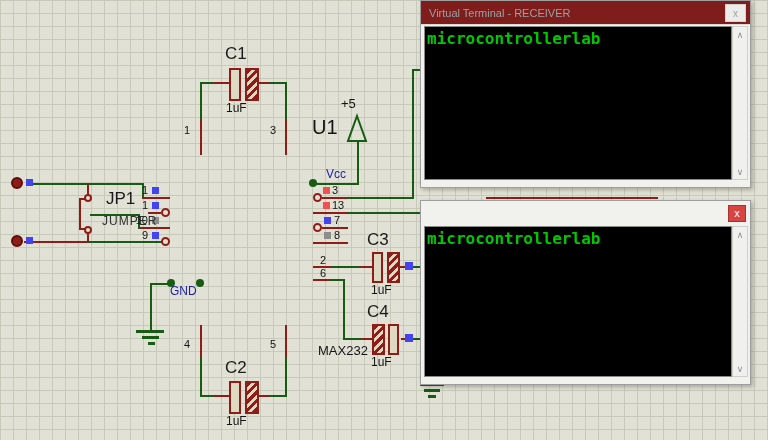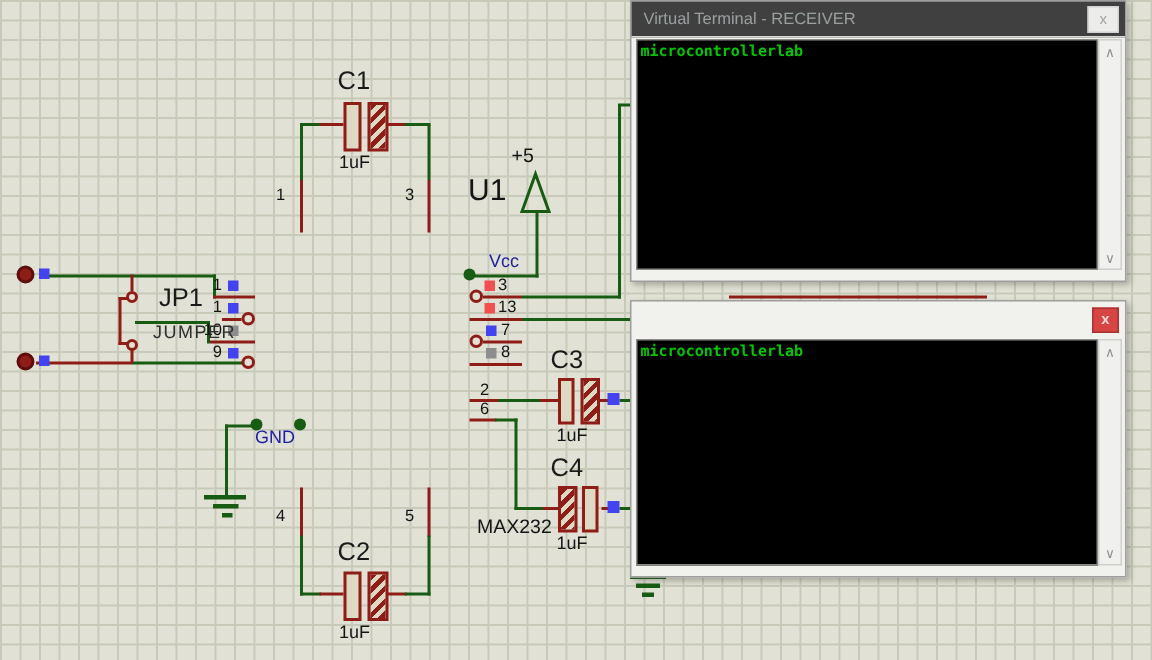"Virtual Terminal - RECEIVER" .rx .titlebar { background: #404040 -> #7f1d1d }
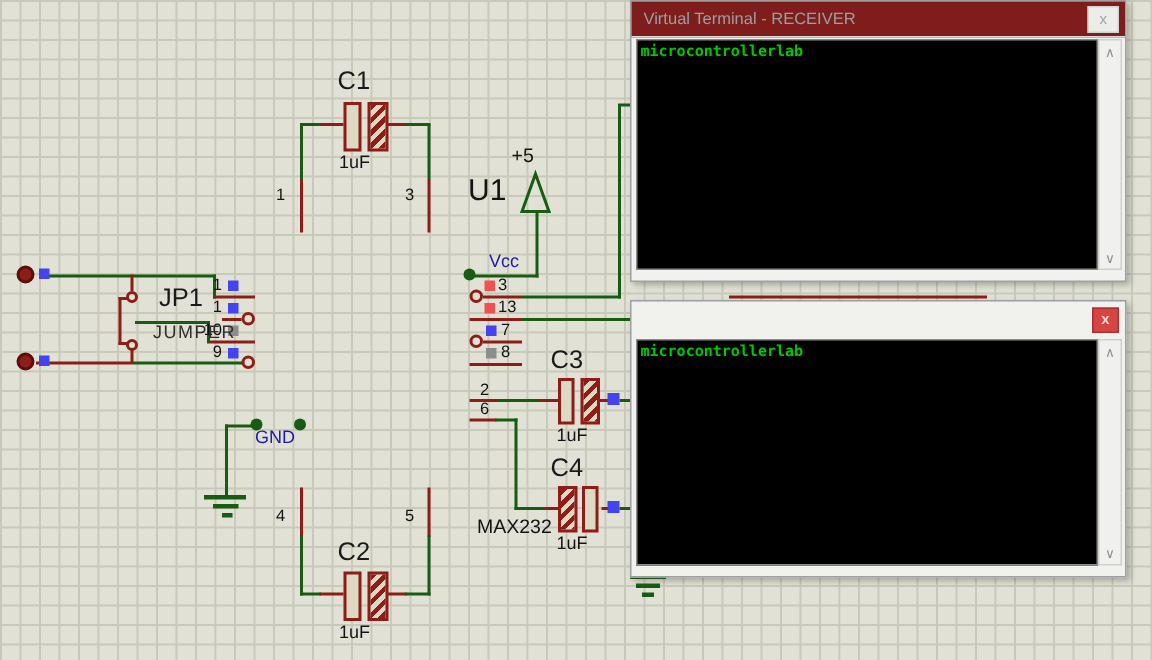"microcontrollerlab" .termtext { font-size: 10px -> 16px }
